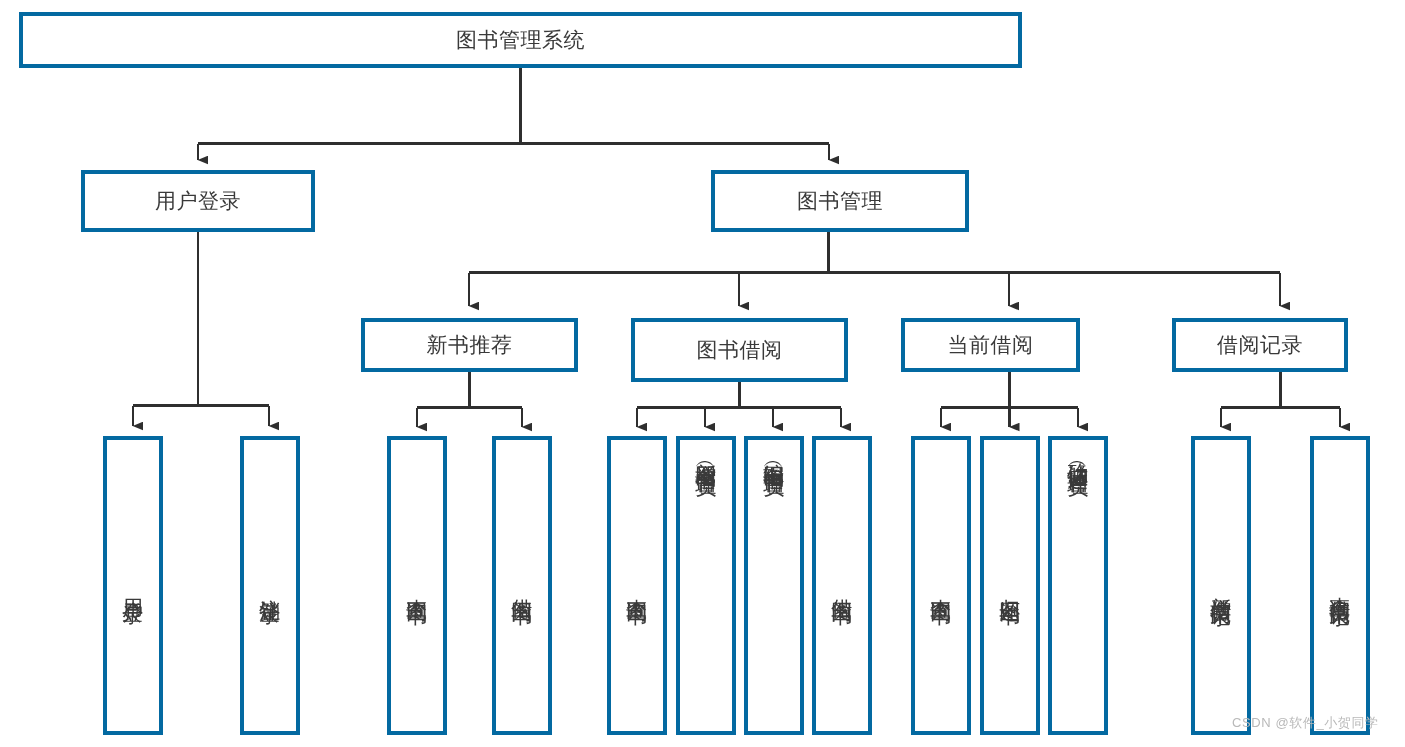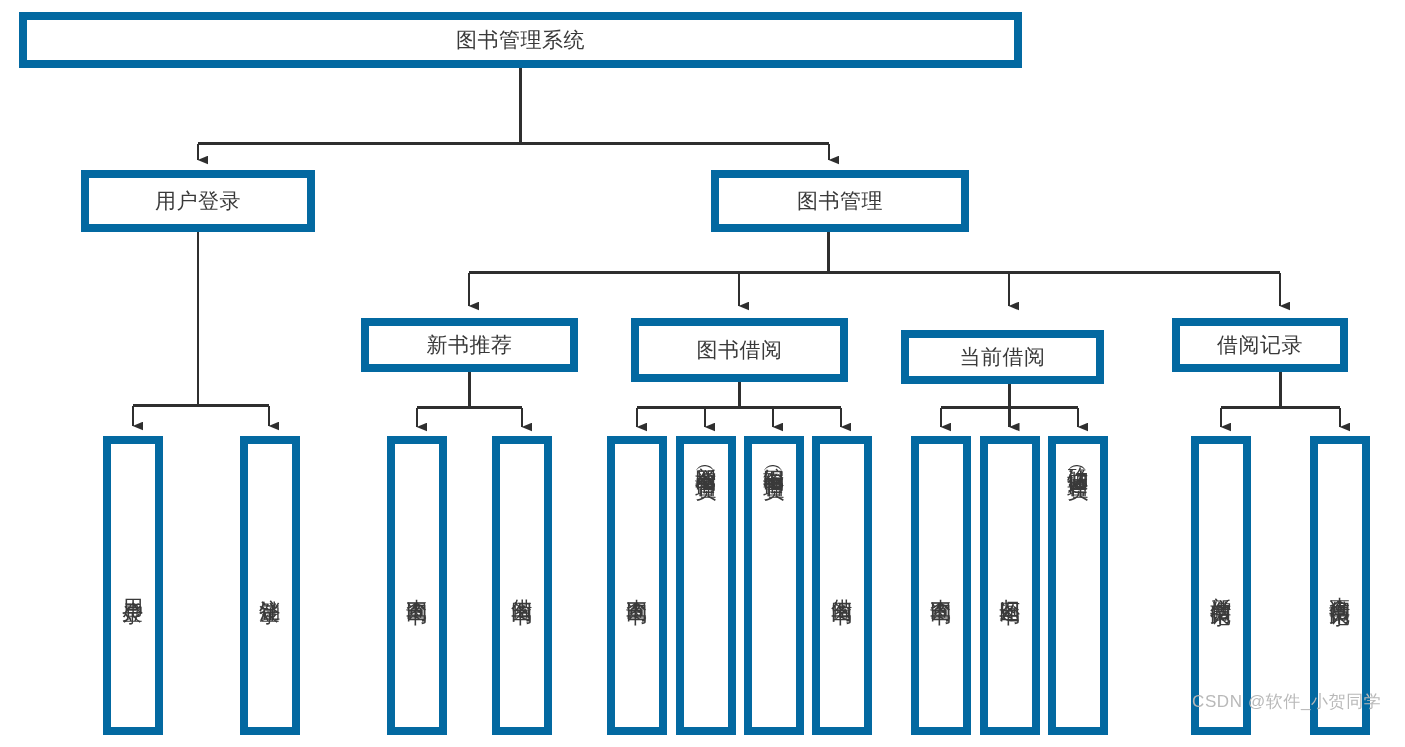"图书管理系统" .node { border: 8px solid #0369a1 -> 4px solid #0369a1 }
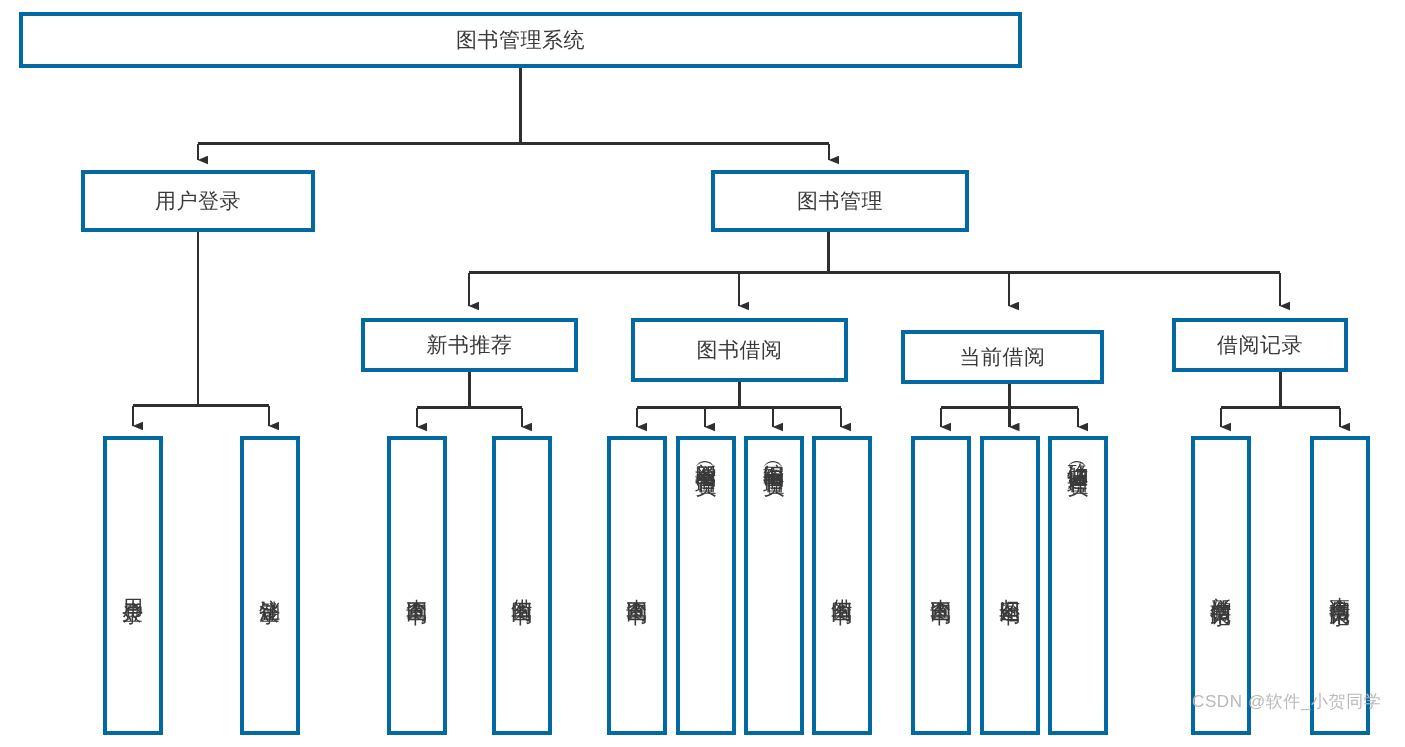"当前借阅" div.node { margin-top: 12px -> none; width: 203px -> 179px }
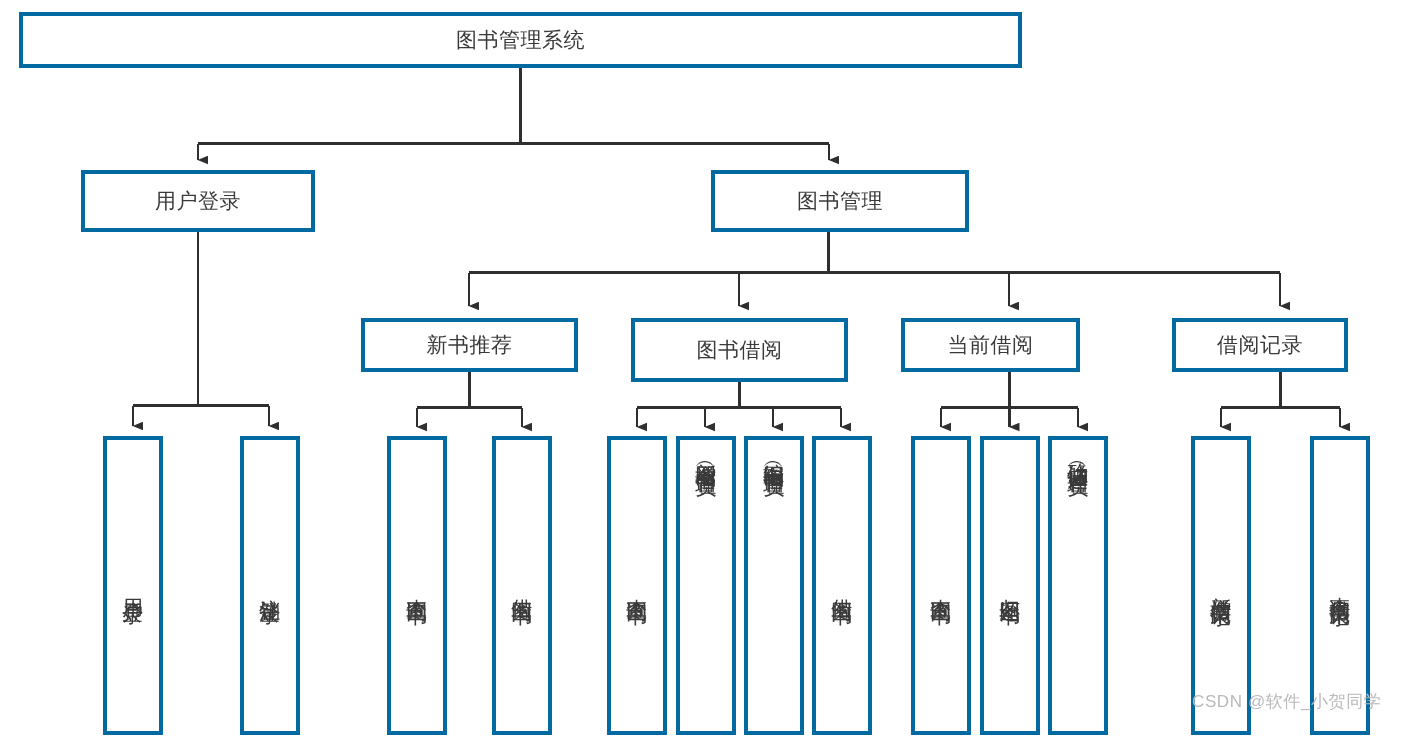"CSDN @软件_小贺同学" .watermark { font-size: 17px -> 13px; padding-left: none -> 40px; top: 690px -> 714px }
